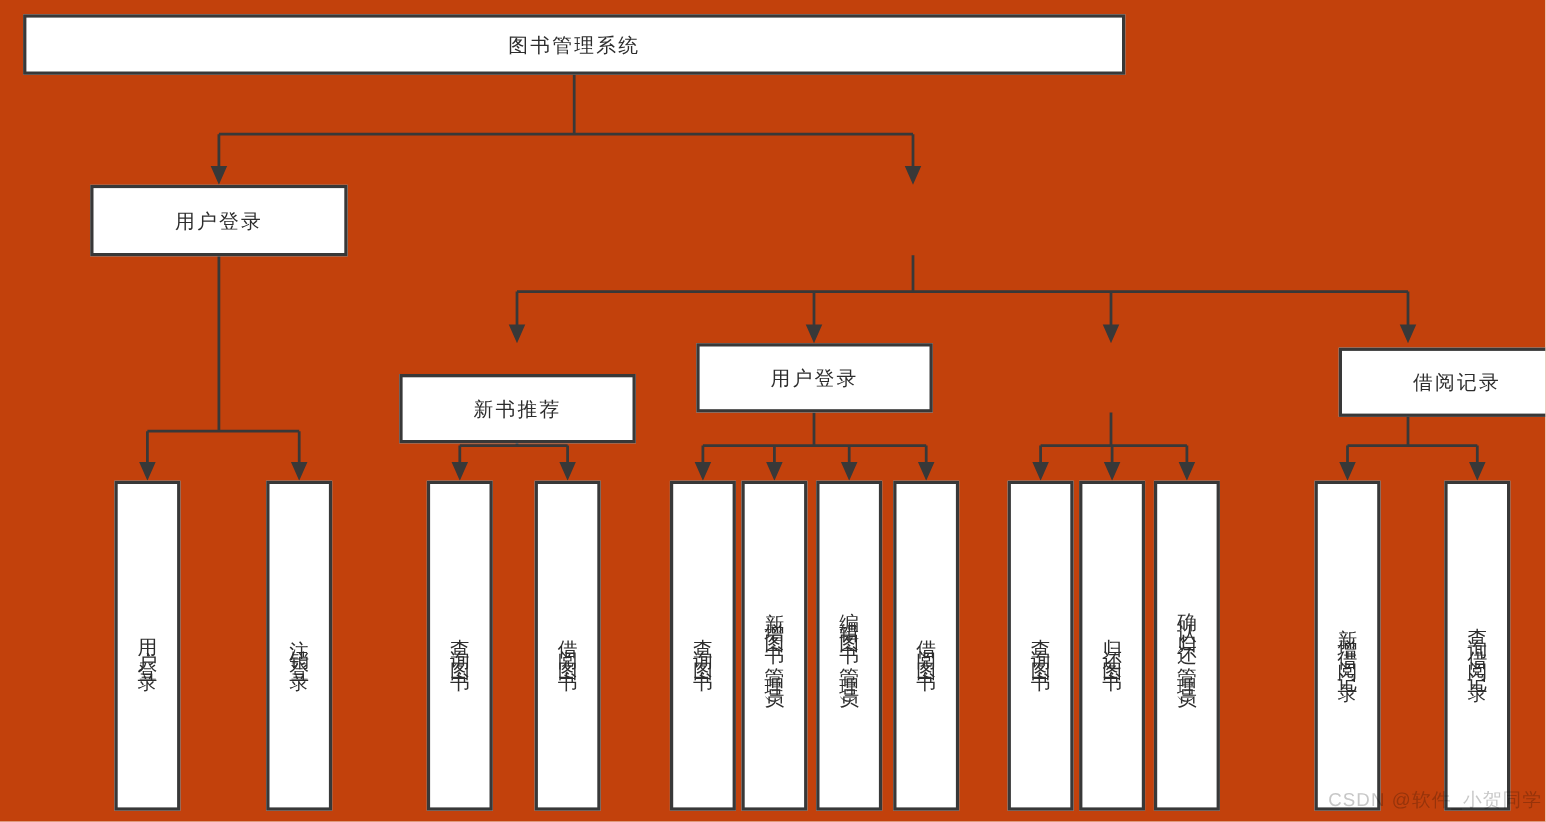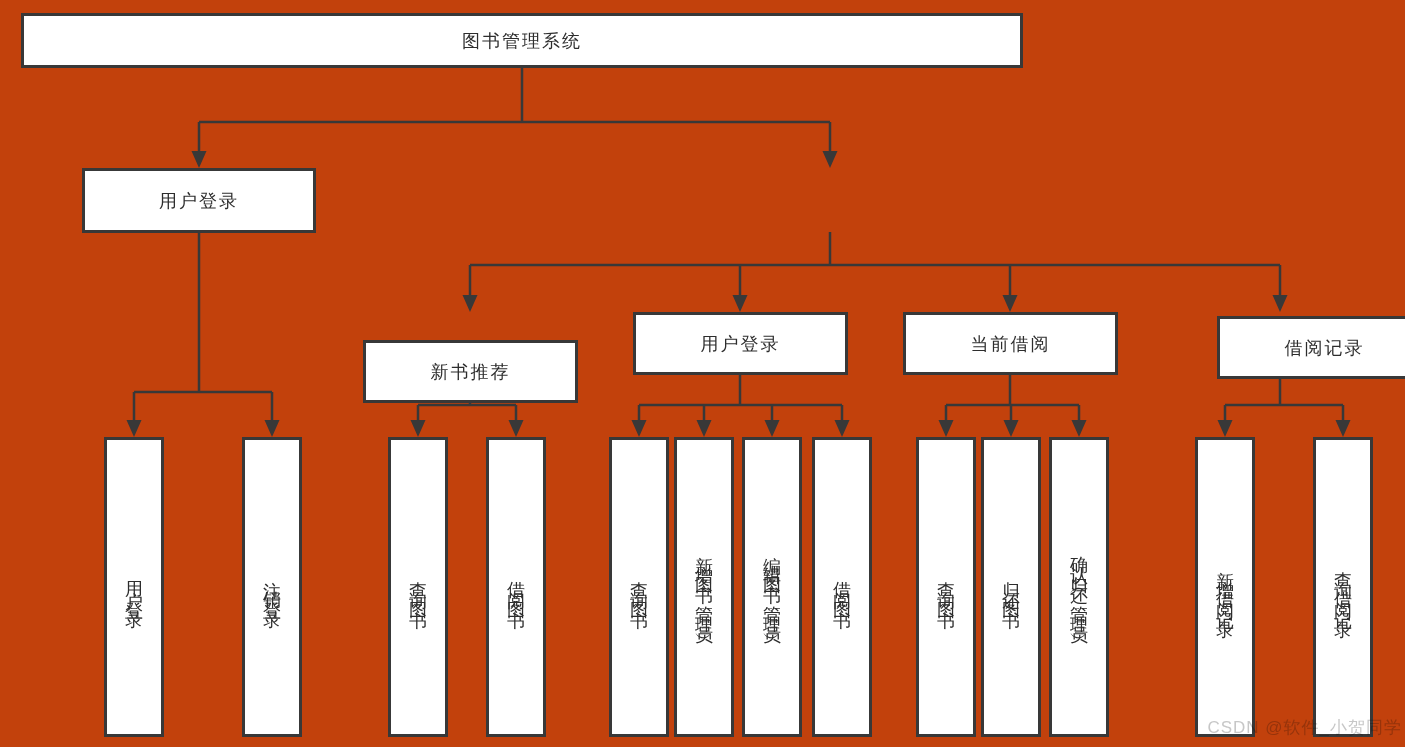"当前借阅" div.node { html: <div>当前借阅</div> -> none }
